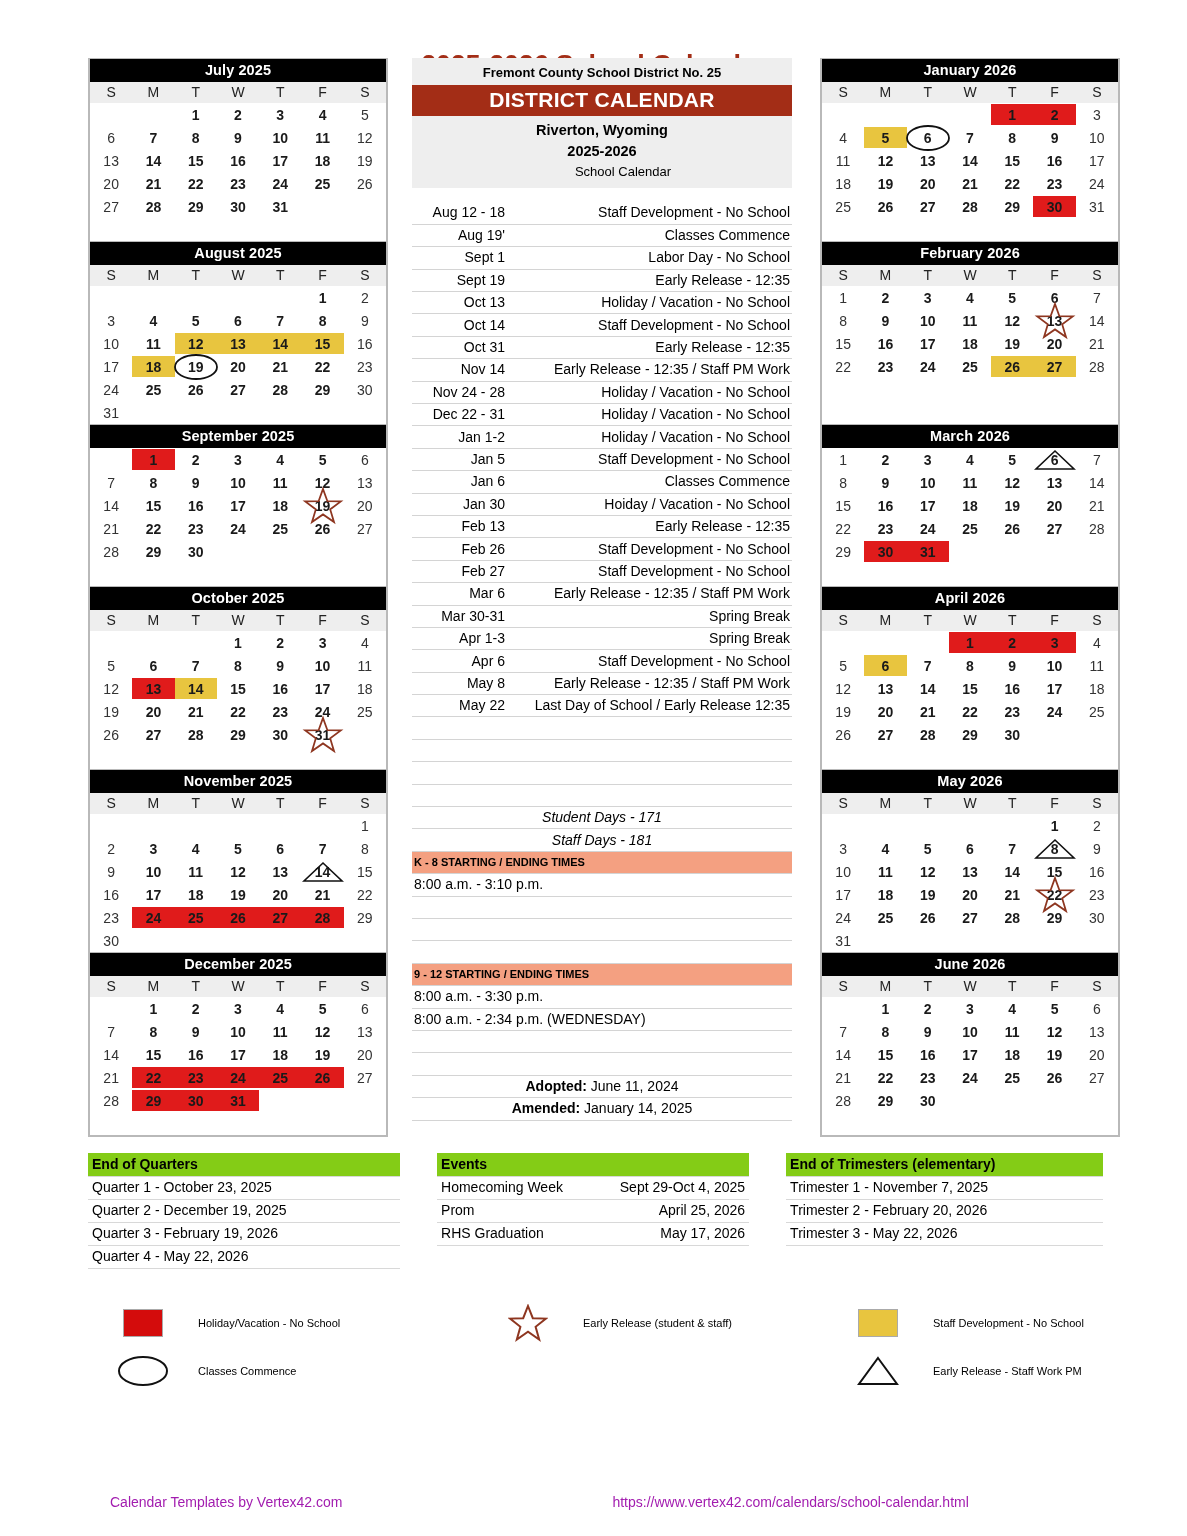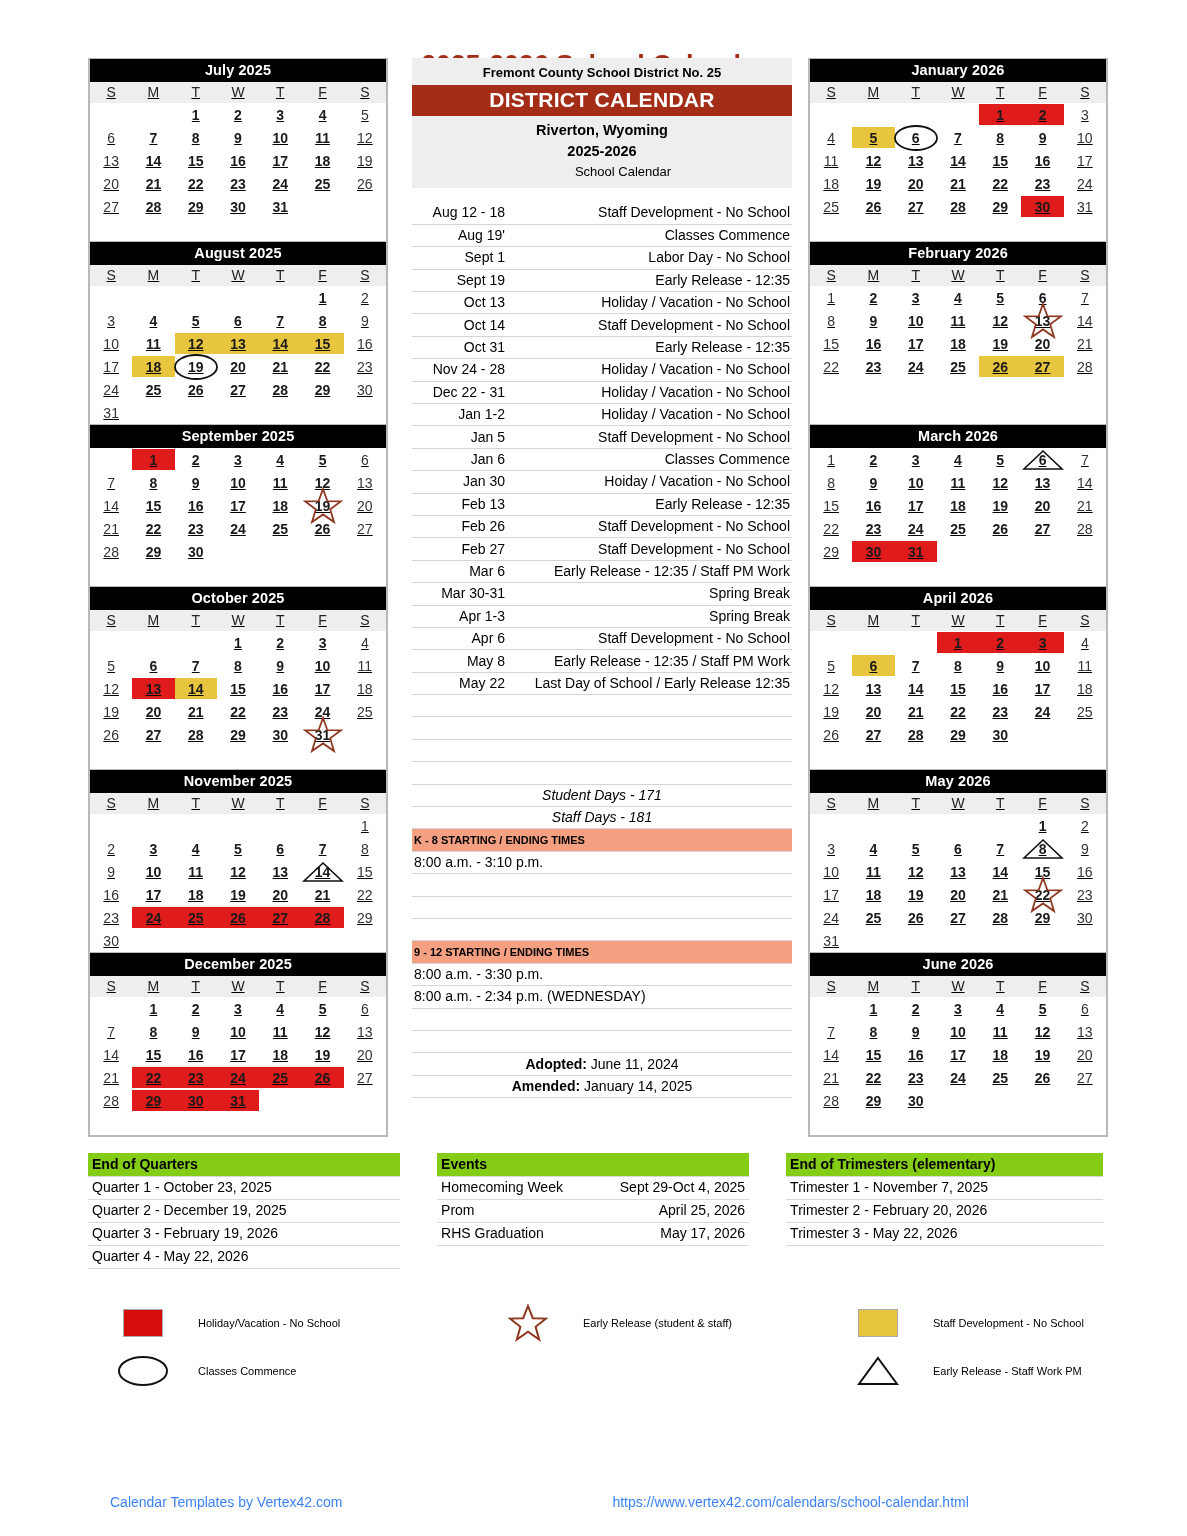"July 2025" .col-left .monthbox, .col-right .monthbox { text-decoration: underline -> none }
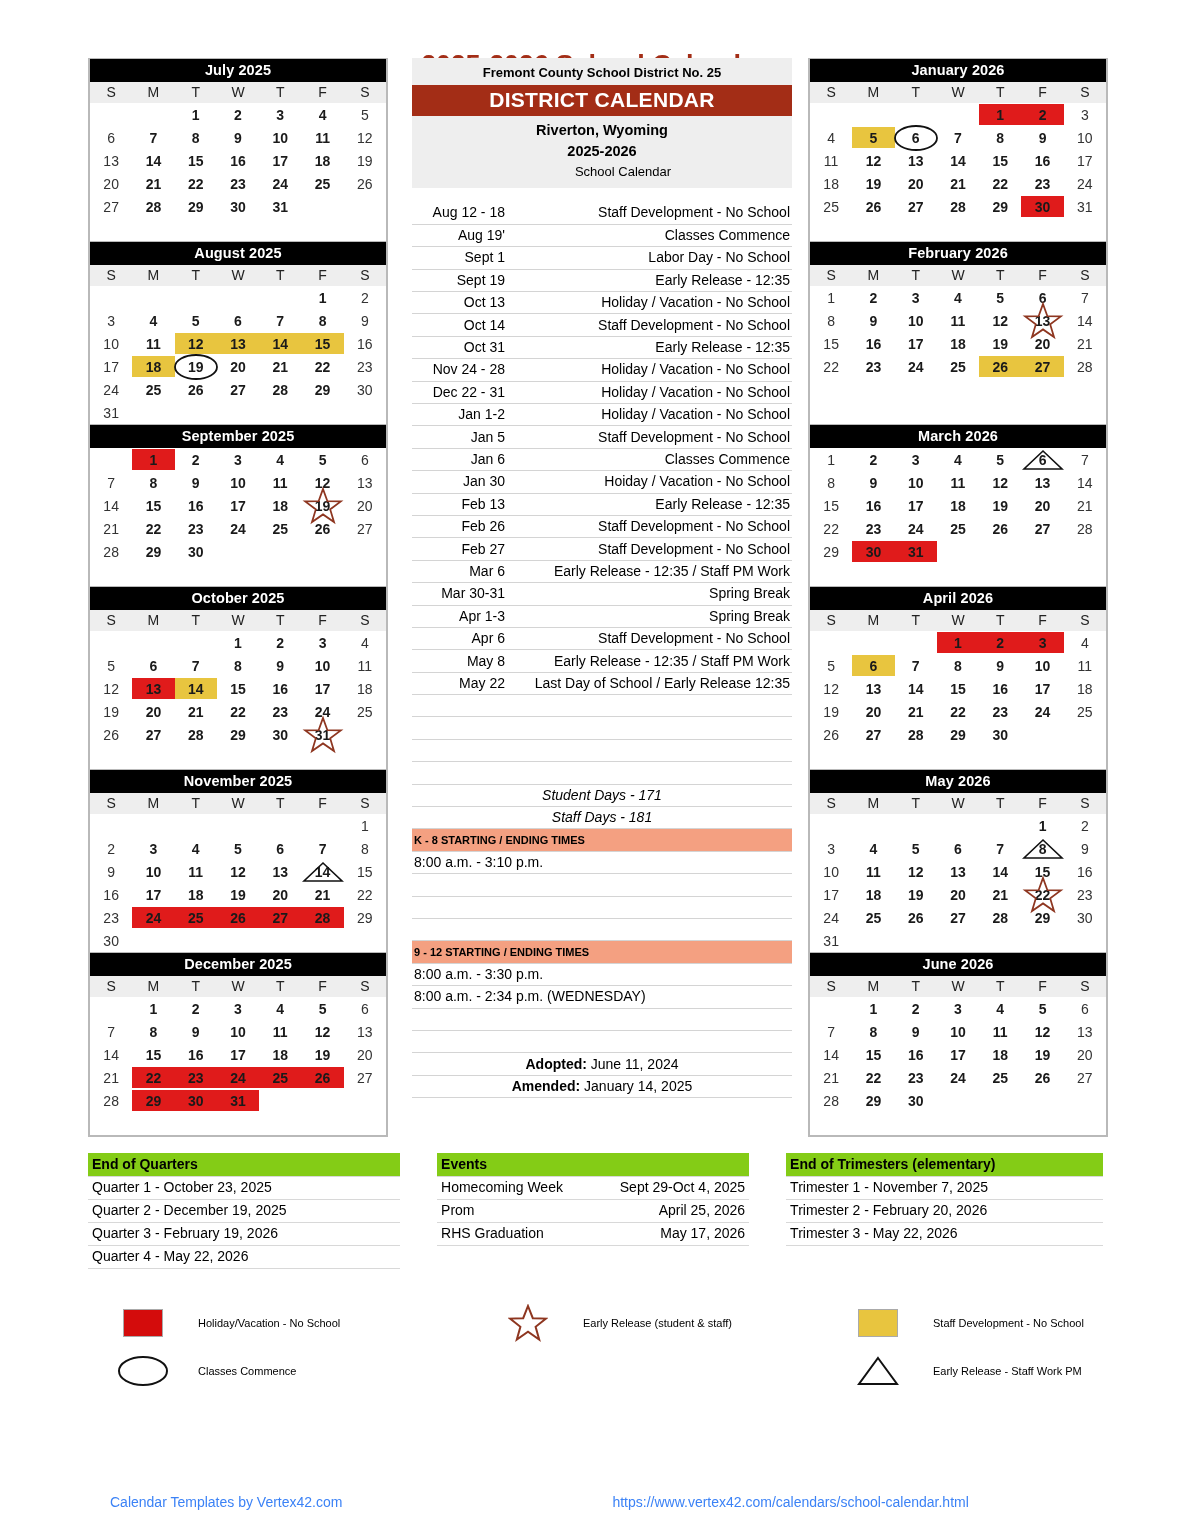"January 2026" .col-right { margin-left: 16px -> 28px }
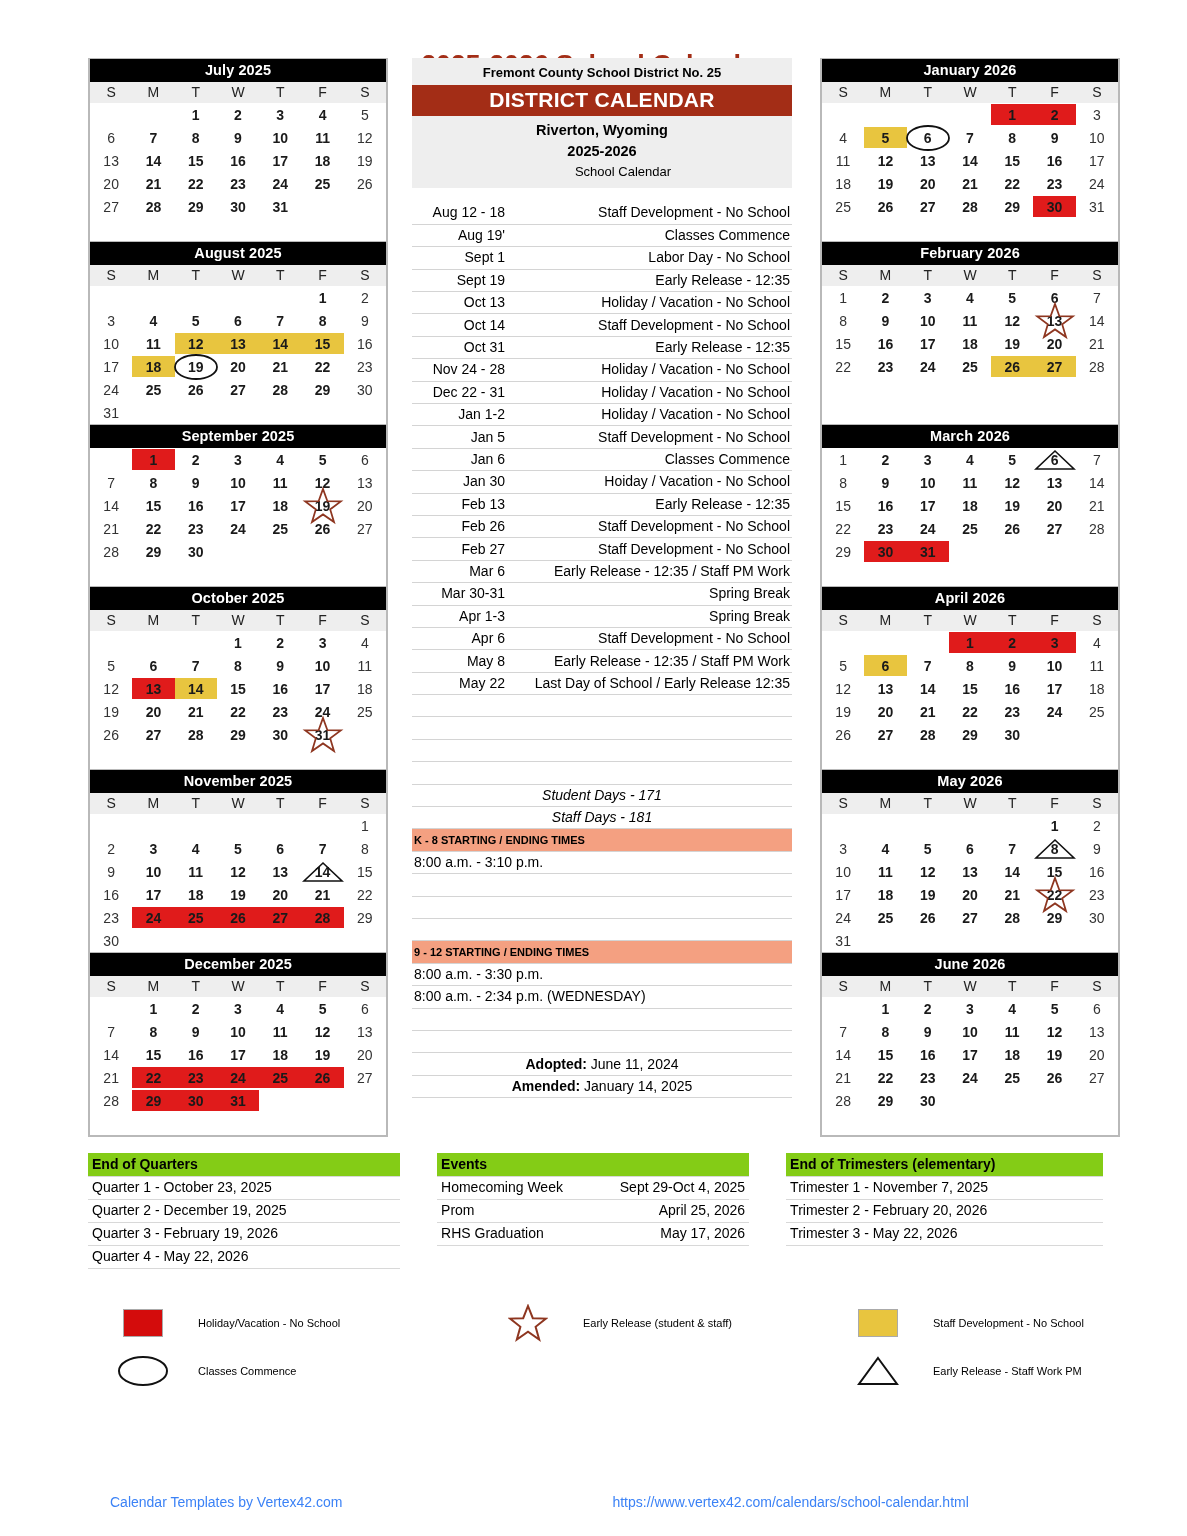"Nov 14" tr { html: none -> <tr> <td>Nov 14</td> <td>Early Release - 12:35 / Staff PM Work</td> </tr> }
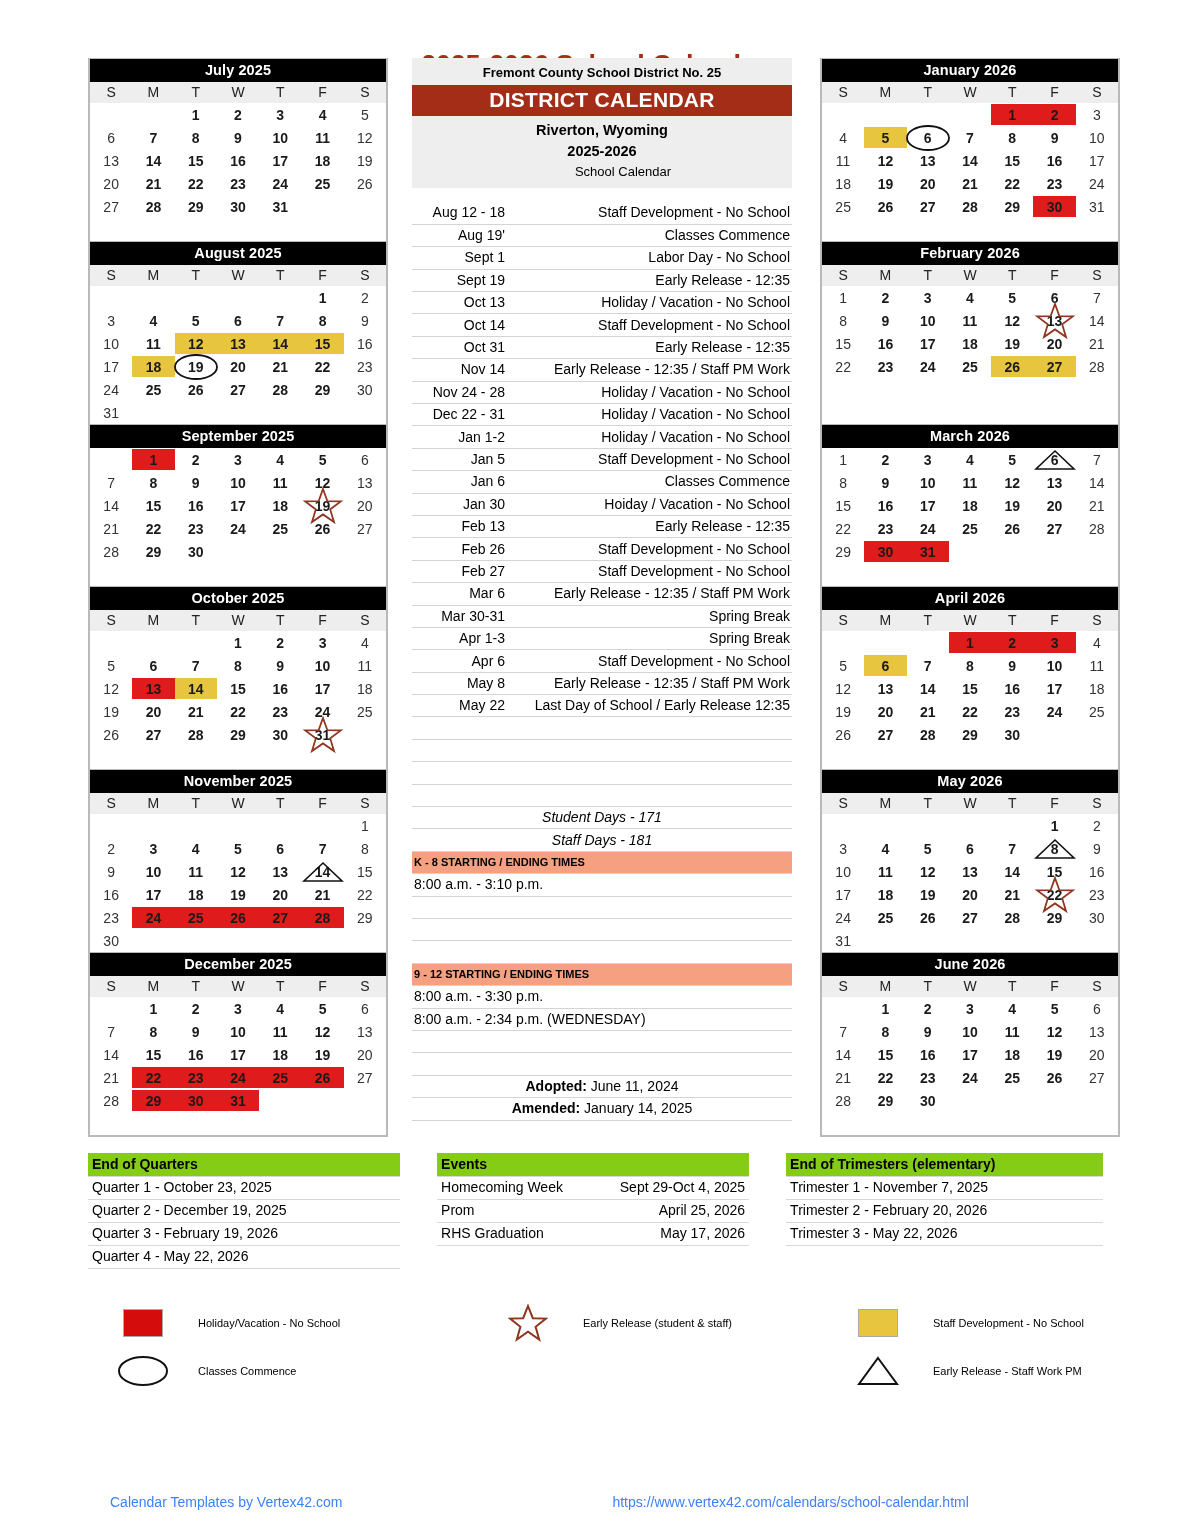"Calendar Templates by Vertex42.com" .footer { color: #3b82f6 -> #a21caf }
